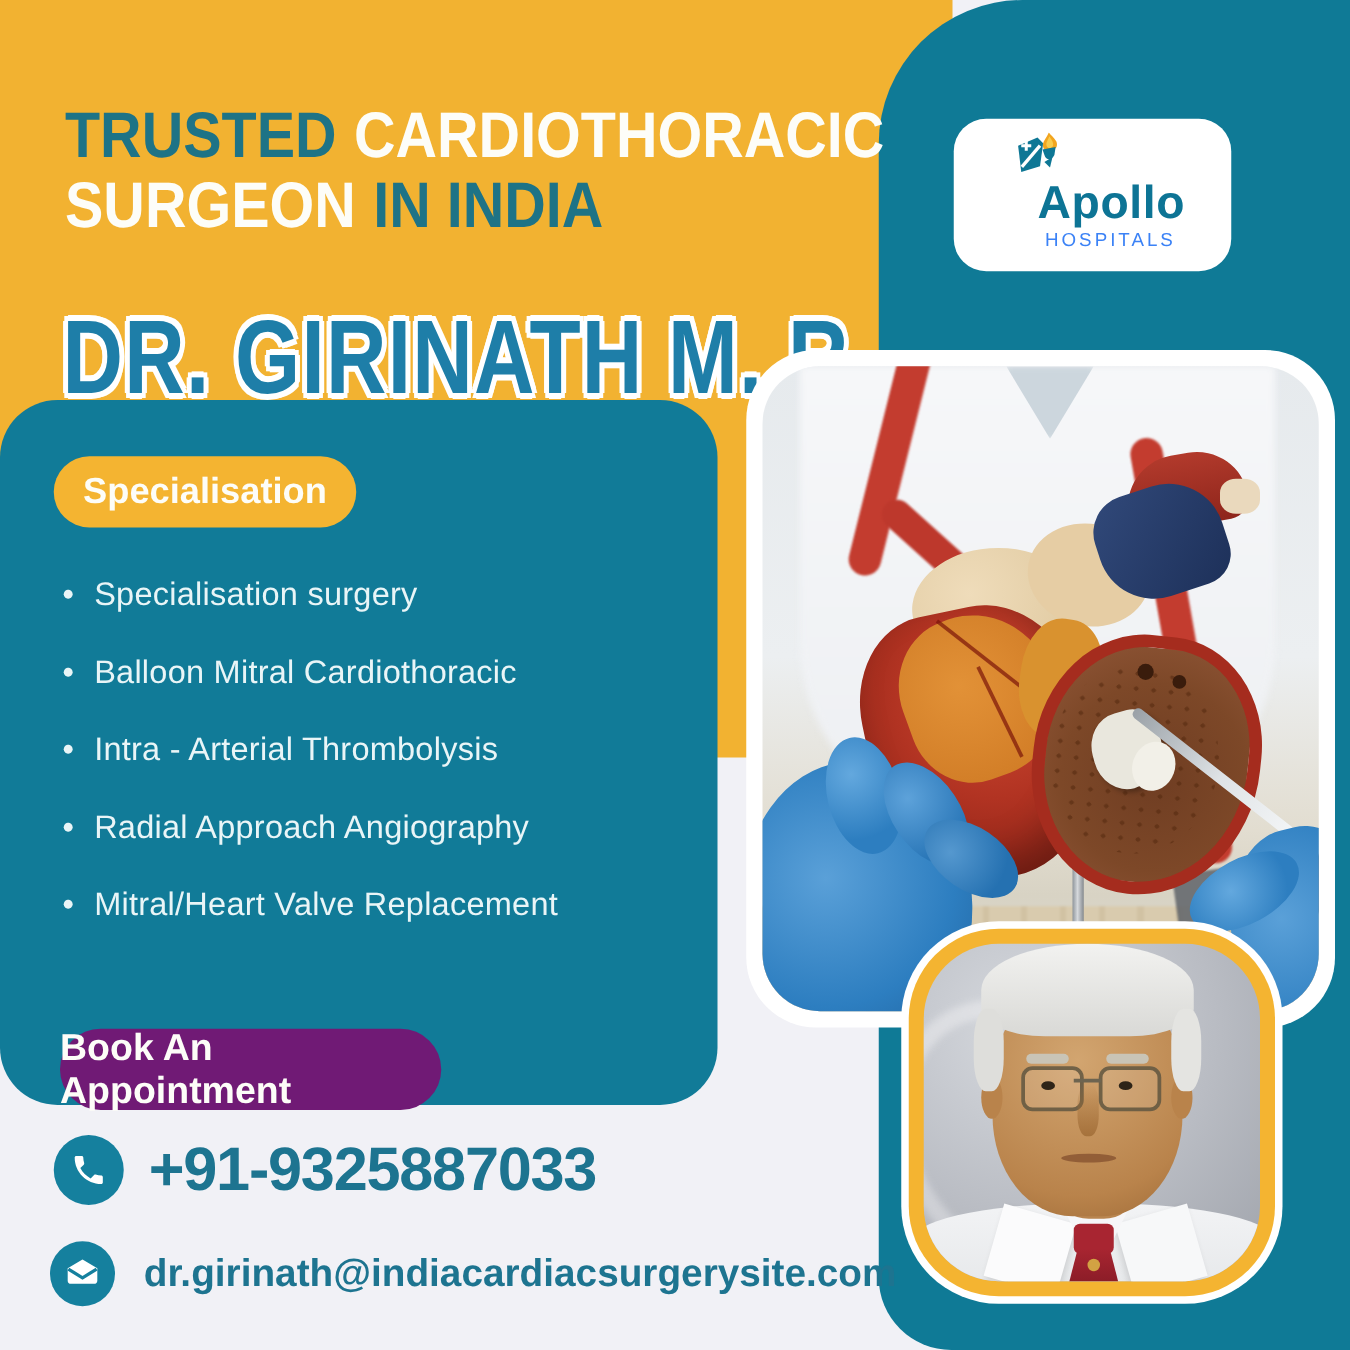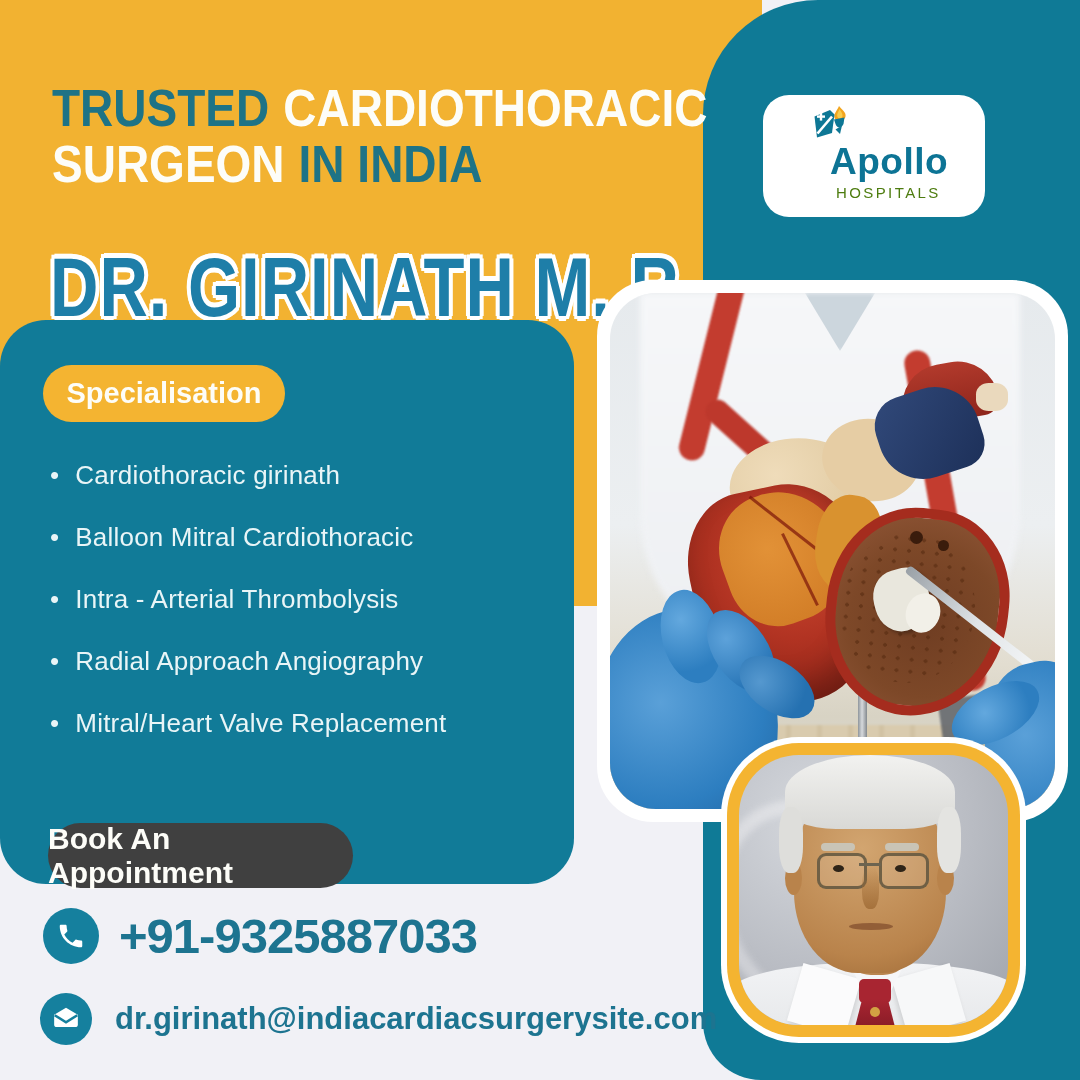"HOSPITALS" .apollo-sub { color: #4d7c0f -> #3b82f6 }
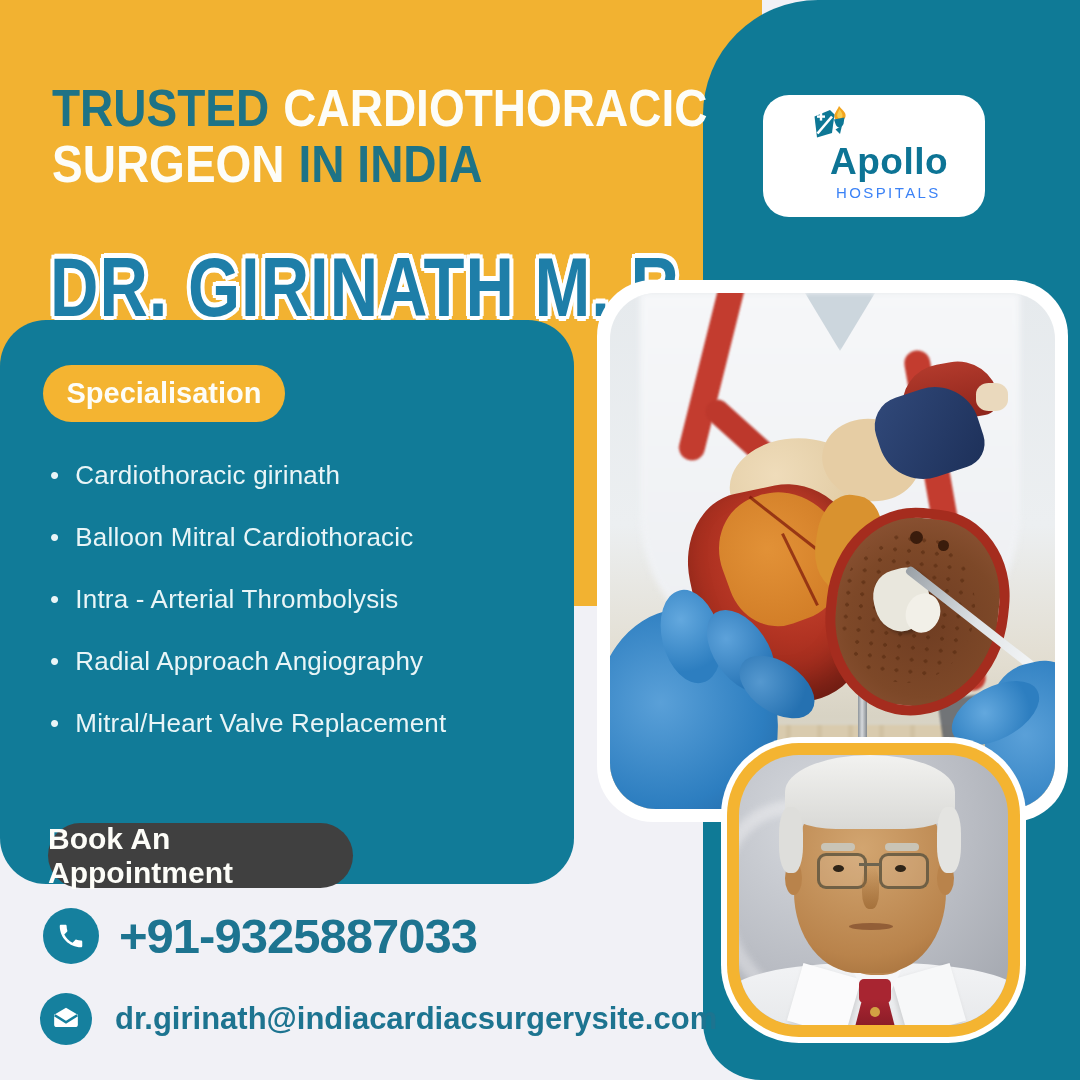"Cardiothoracic girinath" li { text: Cardiothoracic girinath -> Specialisation surgery }
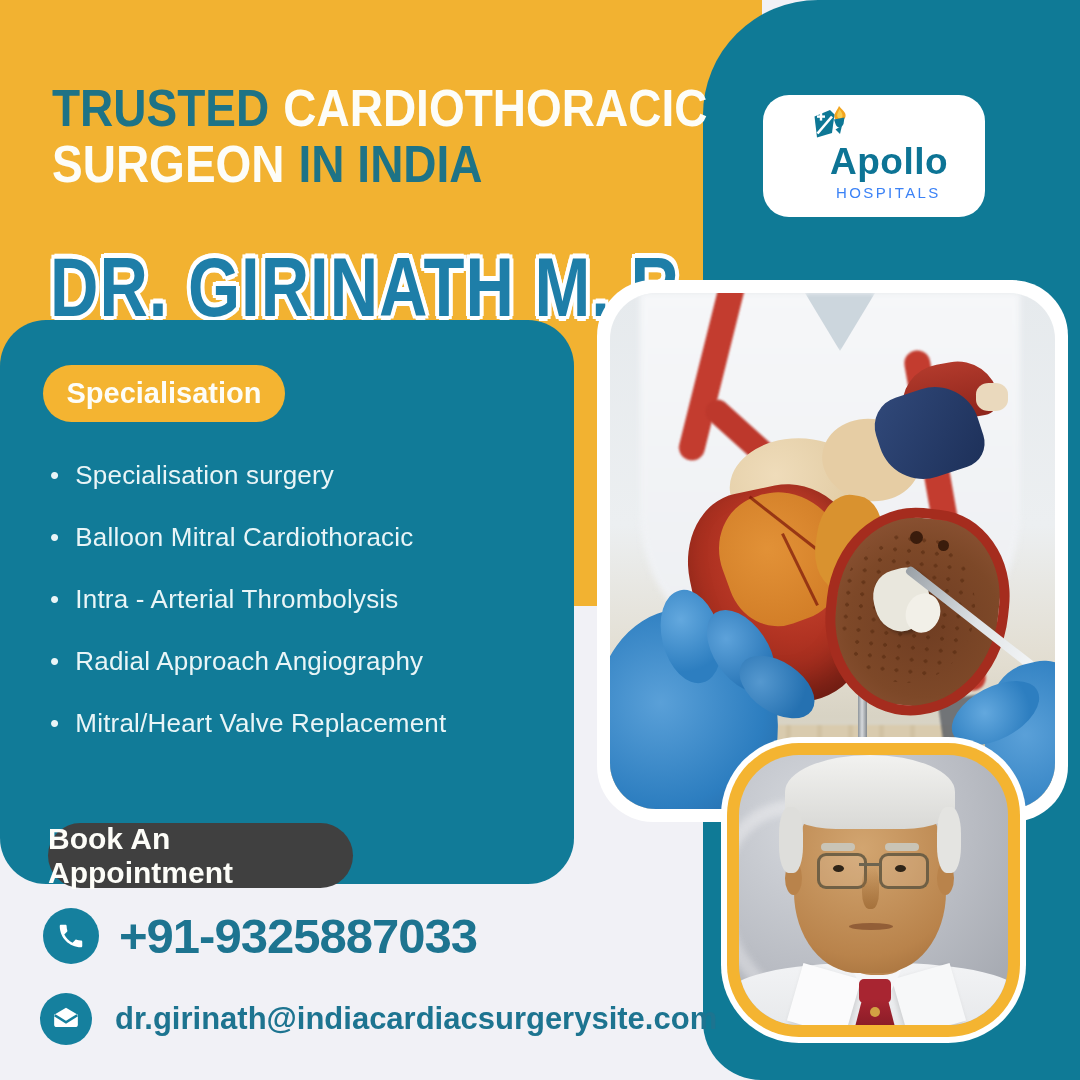"Book An Appointment" .book-pill { background: #404040 -> #701a75 }
